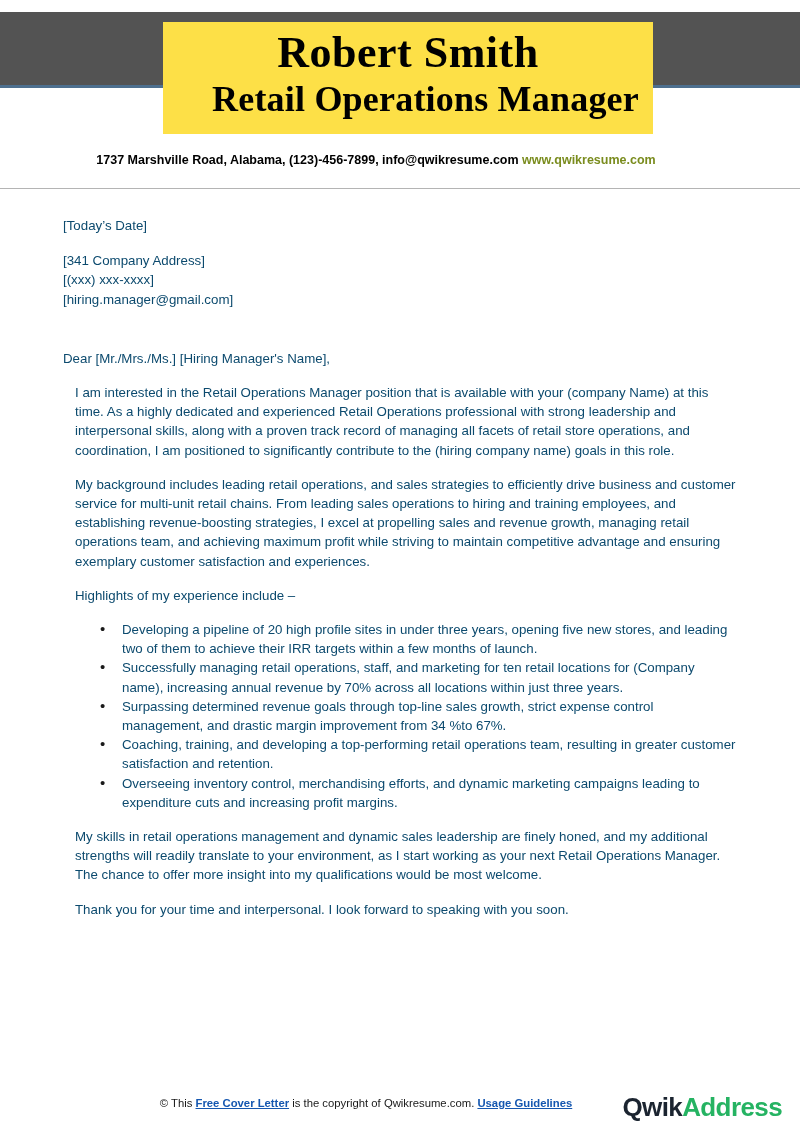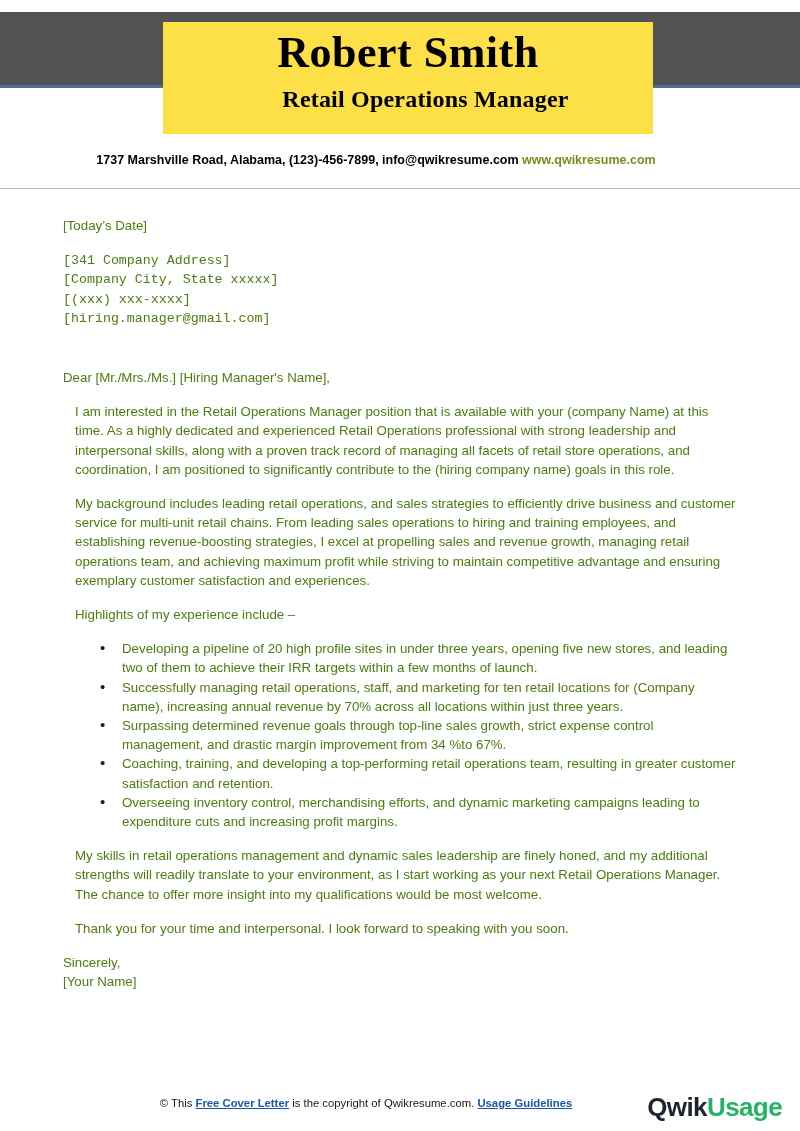"Retail Operations Manager" .cand-title { font-size: 24px -> 36px }
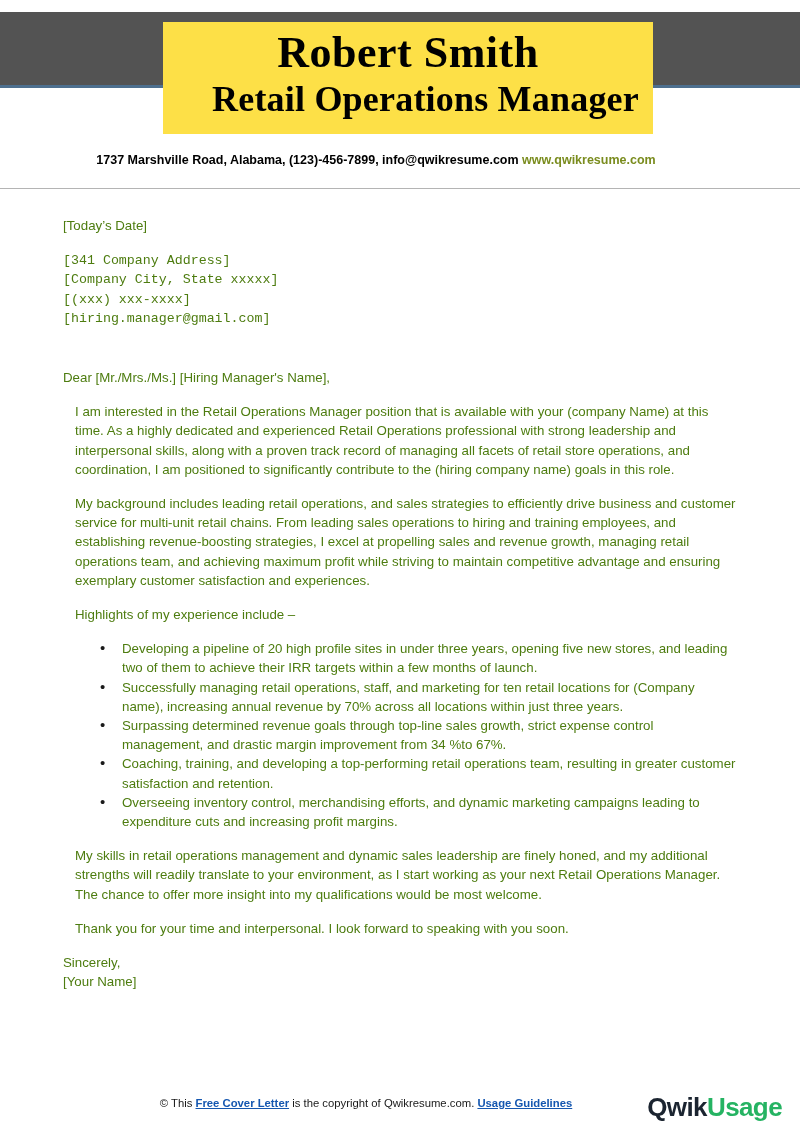"[Today’s Date]" .letter { color: #4d7c0f -> #0c4a6e }
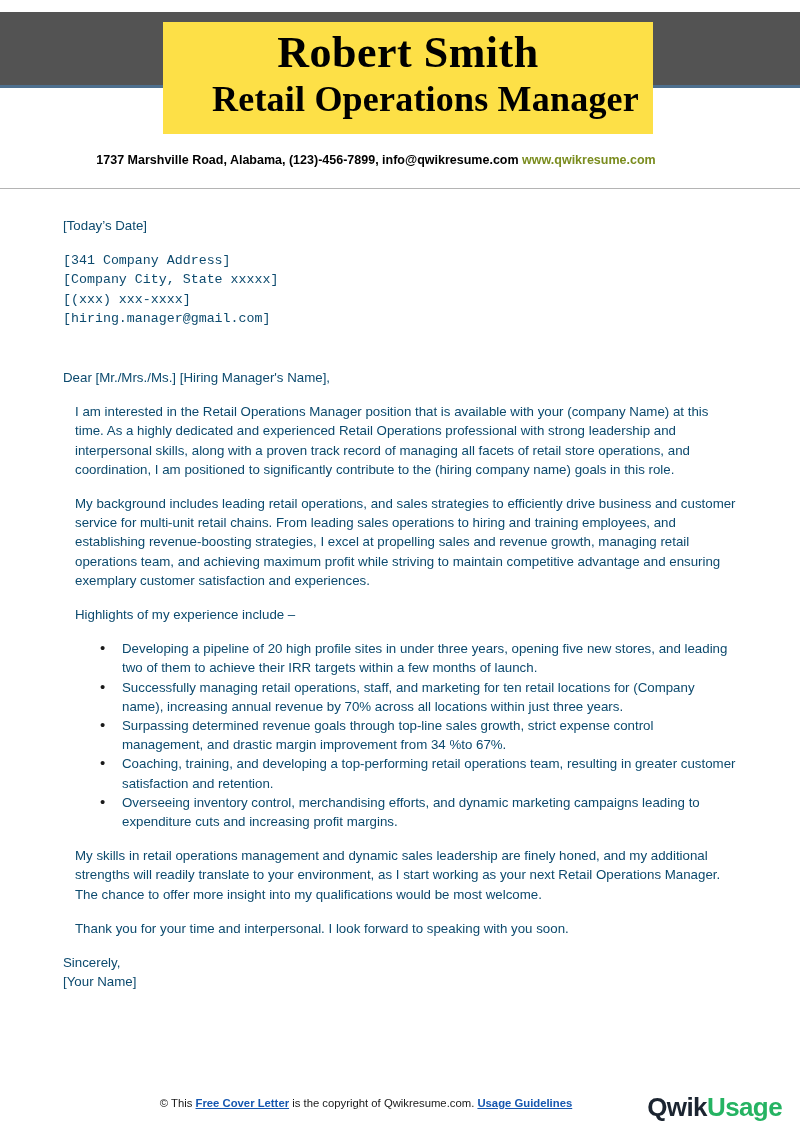"[341 Company Address]" .addr-block div { font-family: Liberation Mono, monospace -> none }
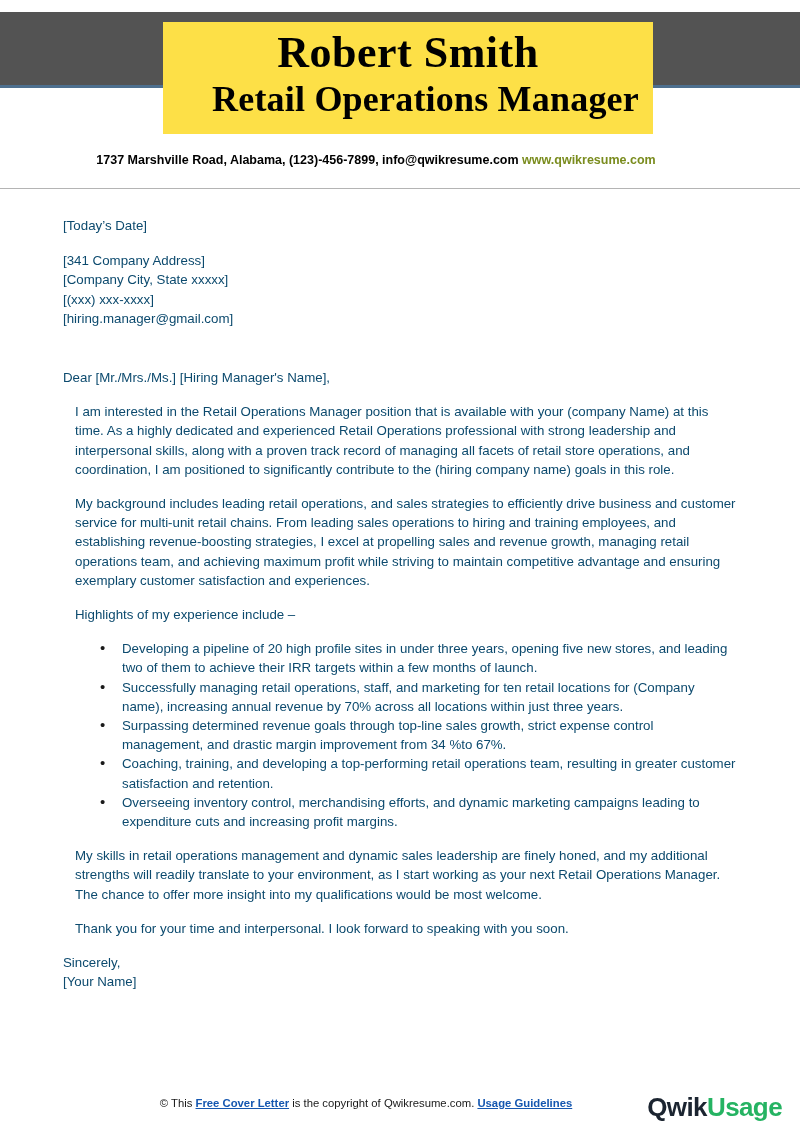"[Company City, State xxxxx]" div { html: <div>[Company City, State xxxxx]</div> -> none }
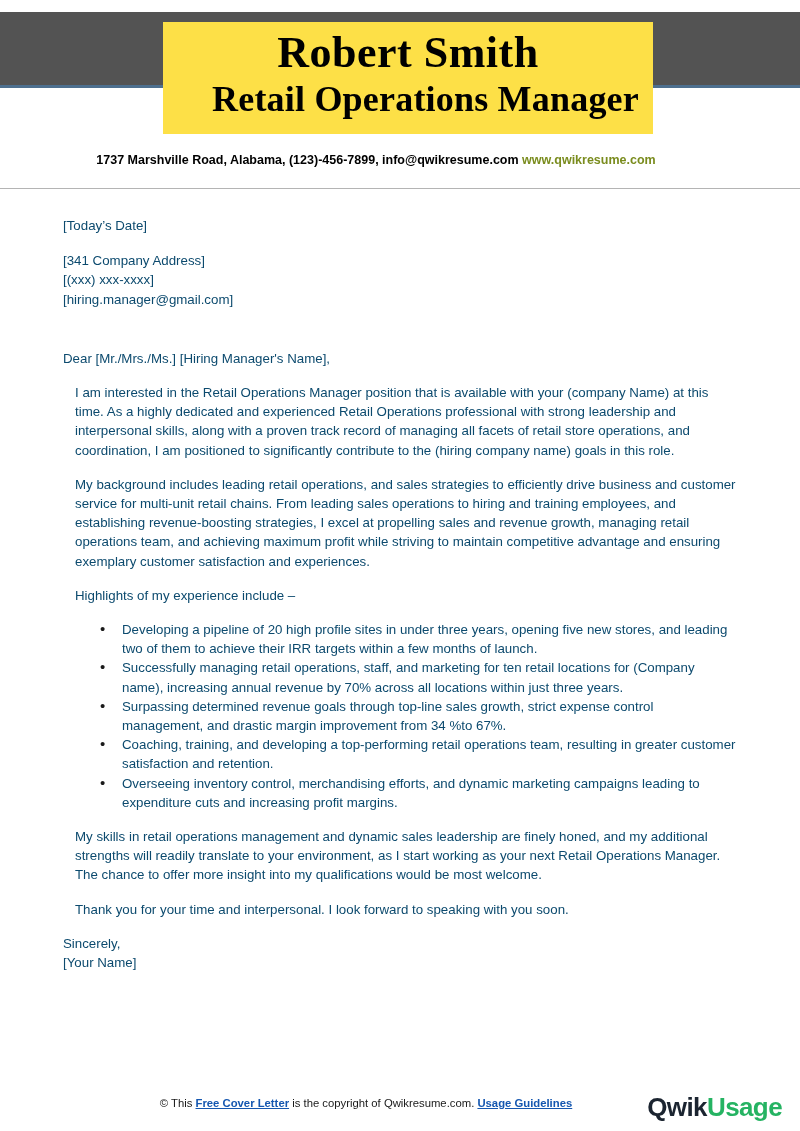"Sincerely," div.signoff { html: <div> <div>Sincerely,</div> <div>[Your Name]</div> </div> -> none }
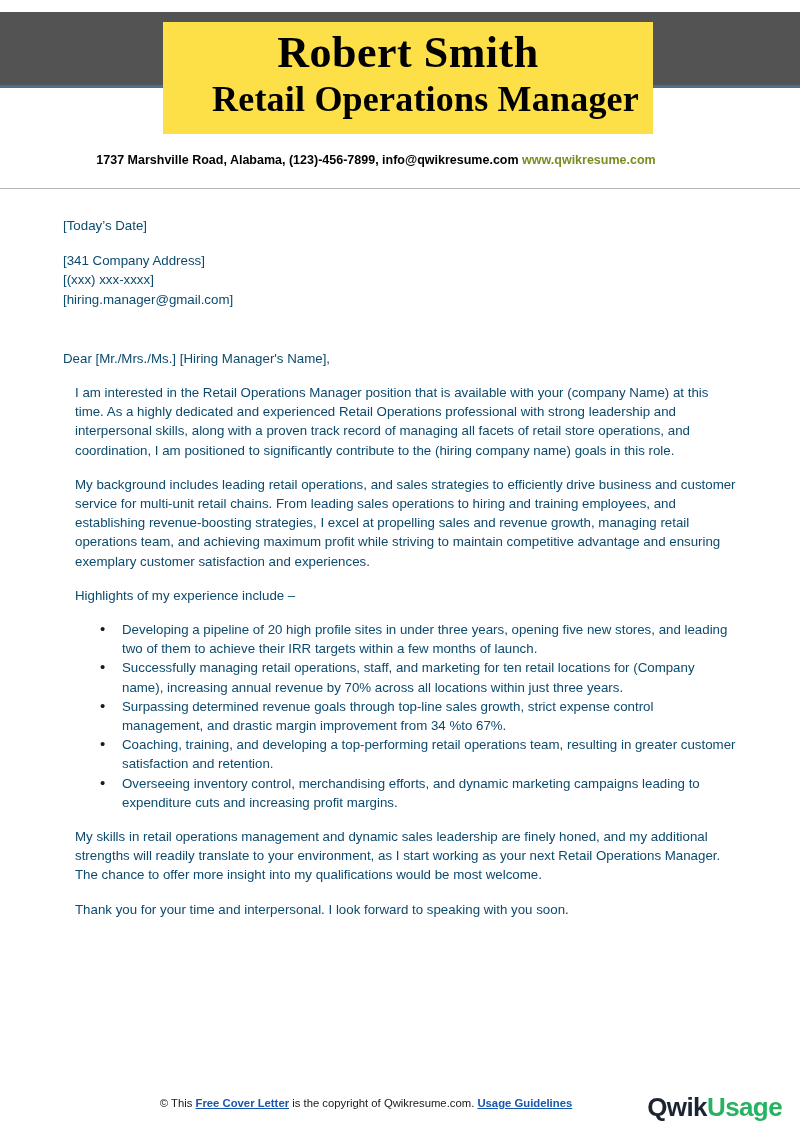"Usage" span.resume { text: Usage -> Address }
